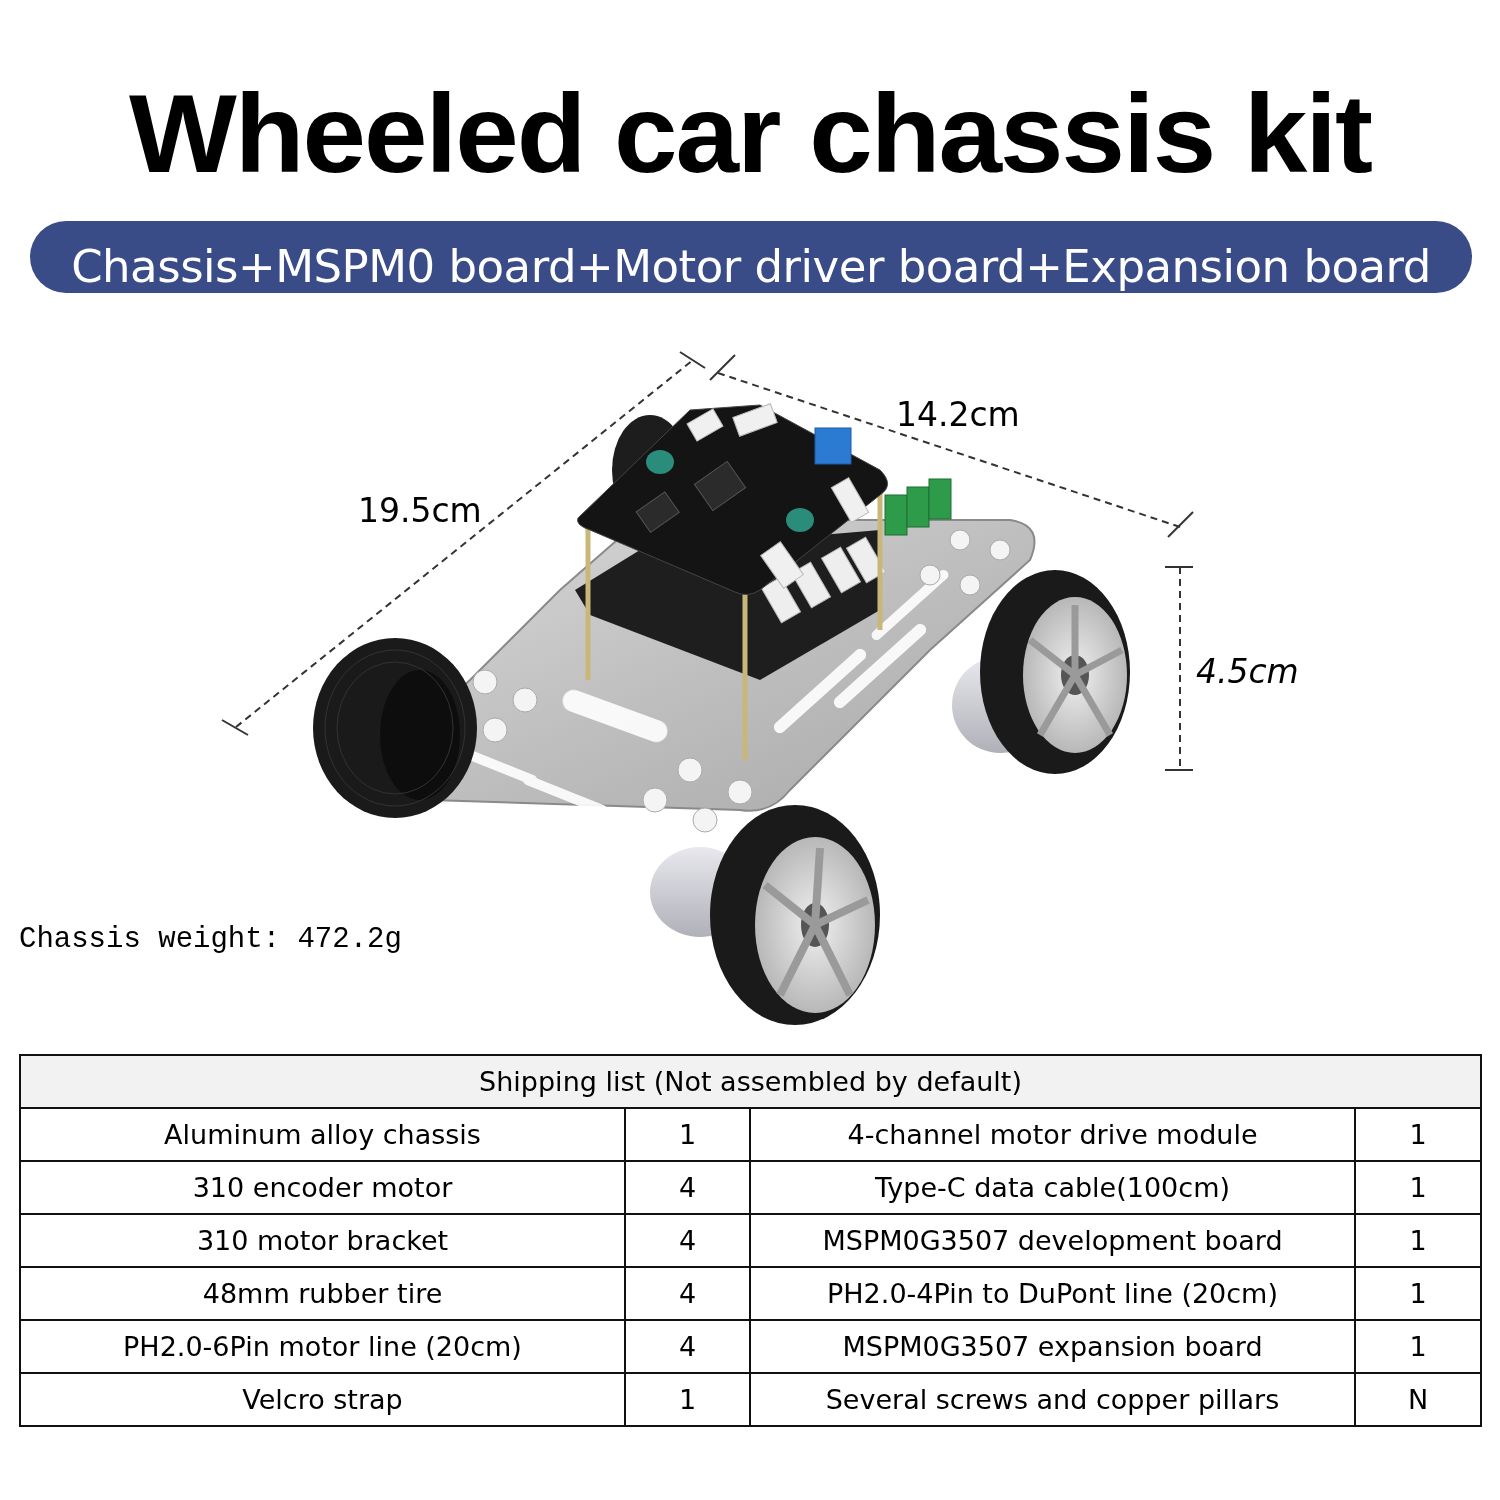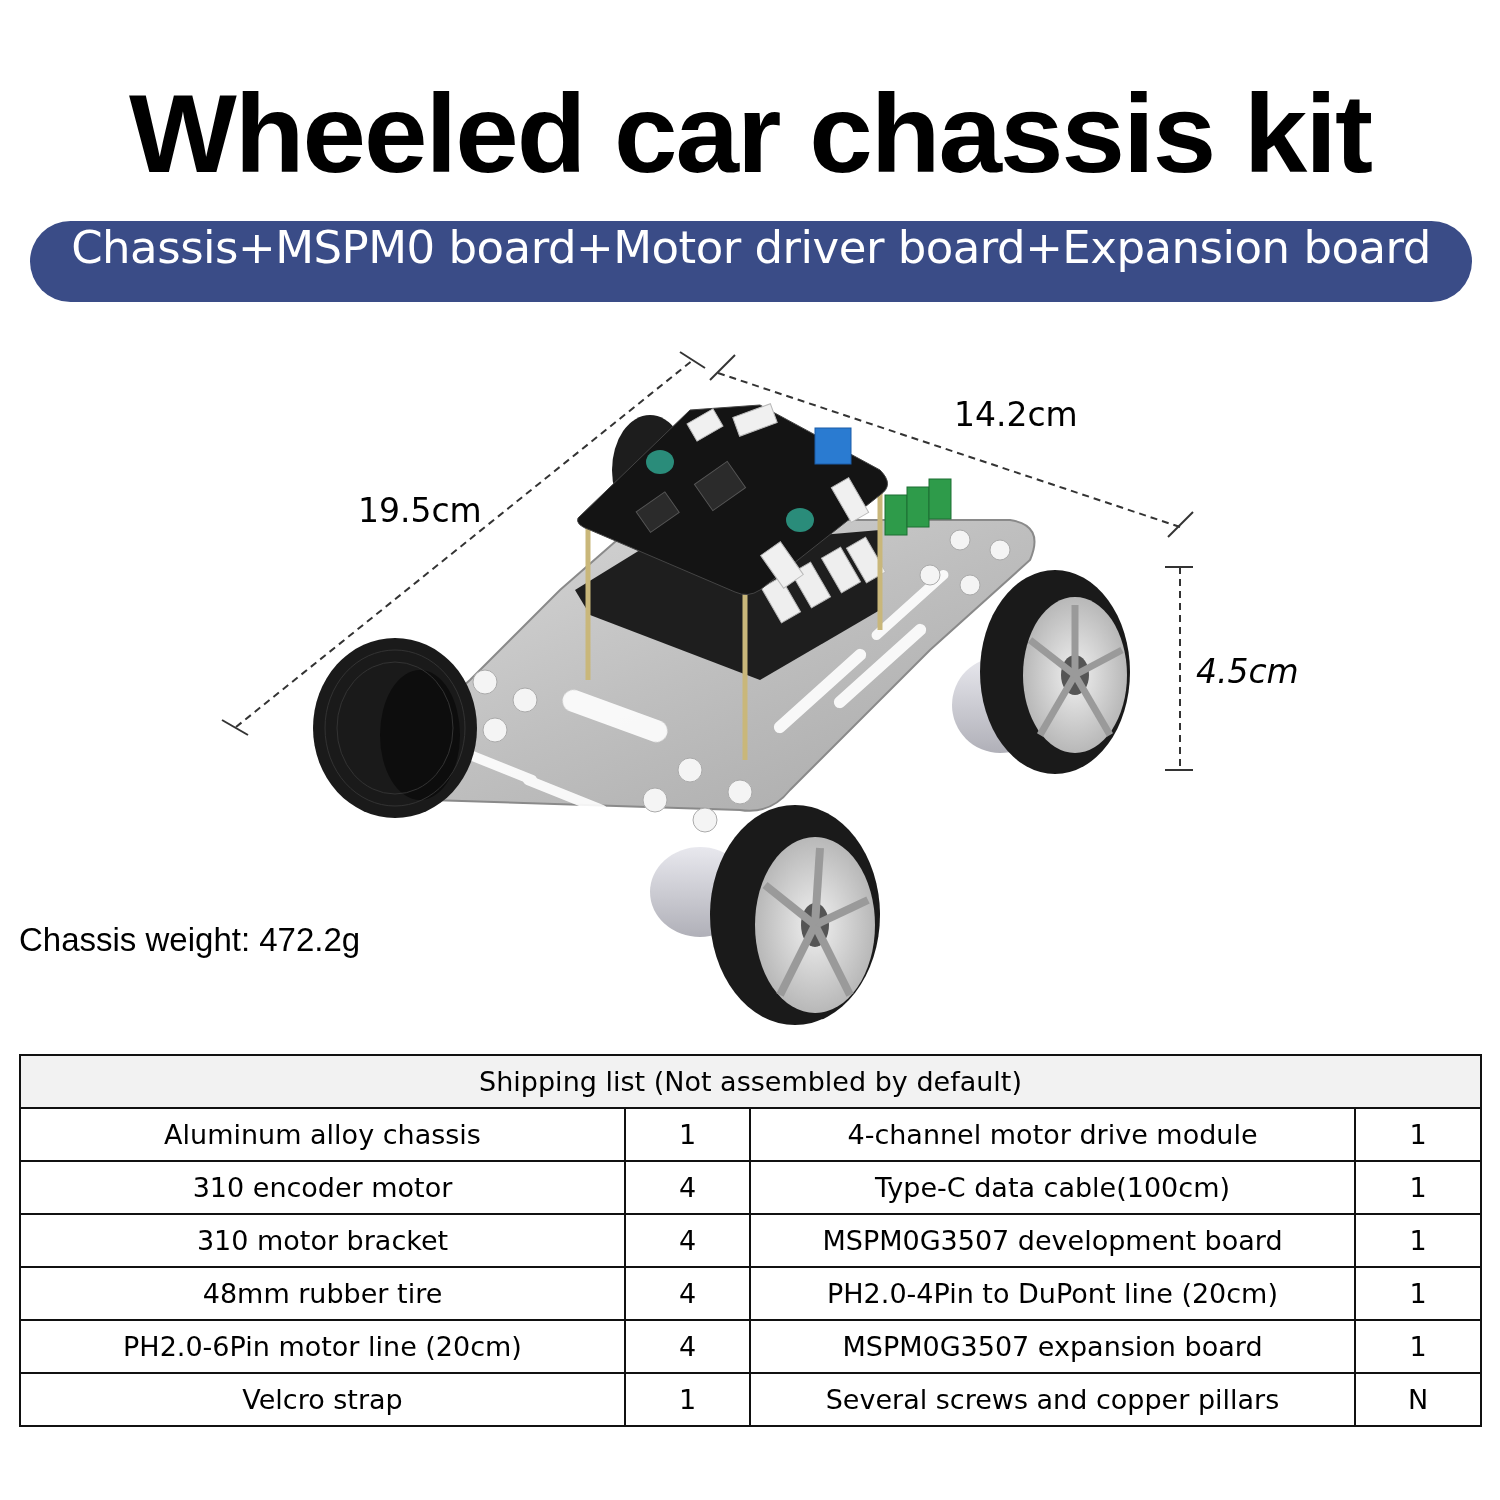"Chassis+MSPM0 board+Motor driver" .banner { align-items: flex-start -> flex-end; height: 81px -> 72px }
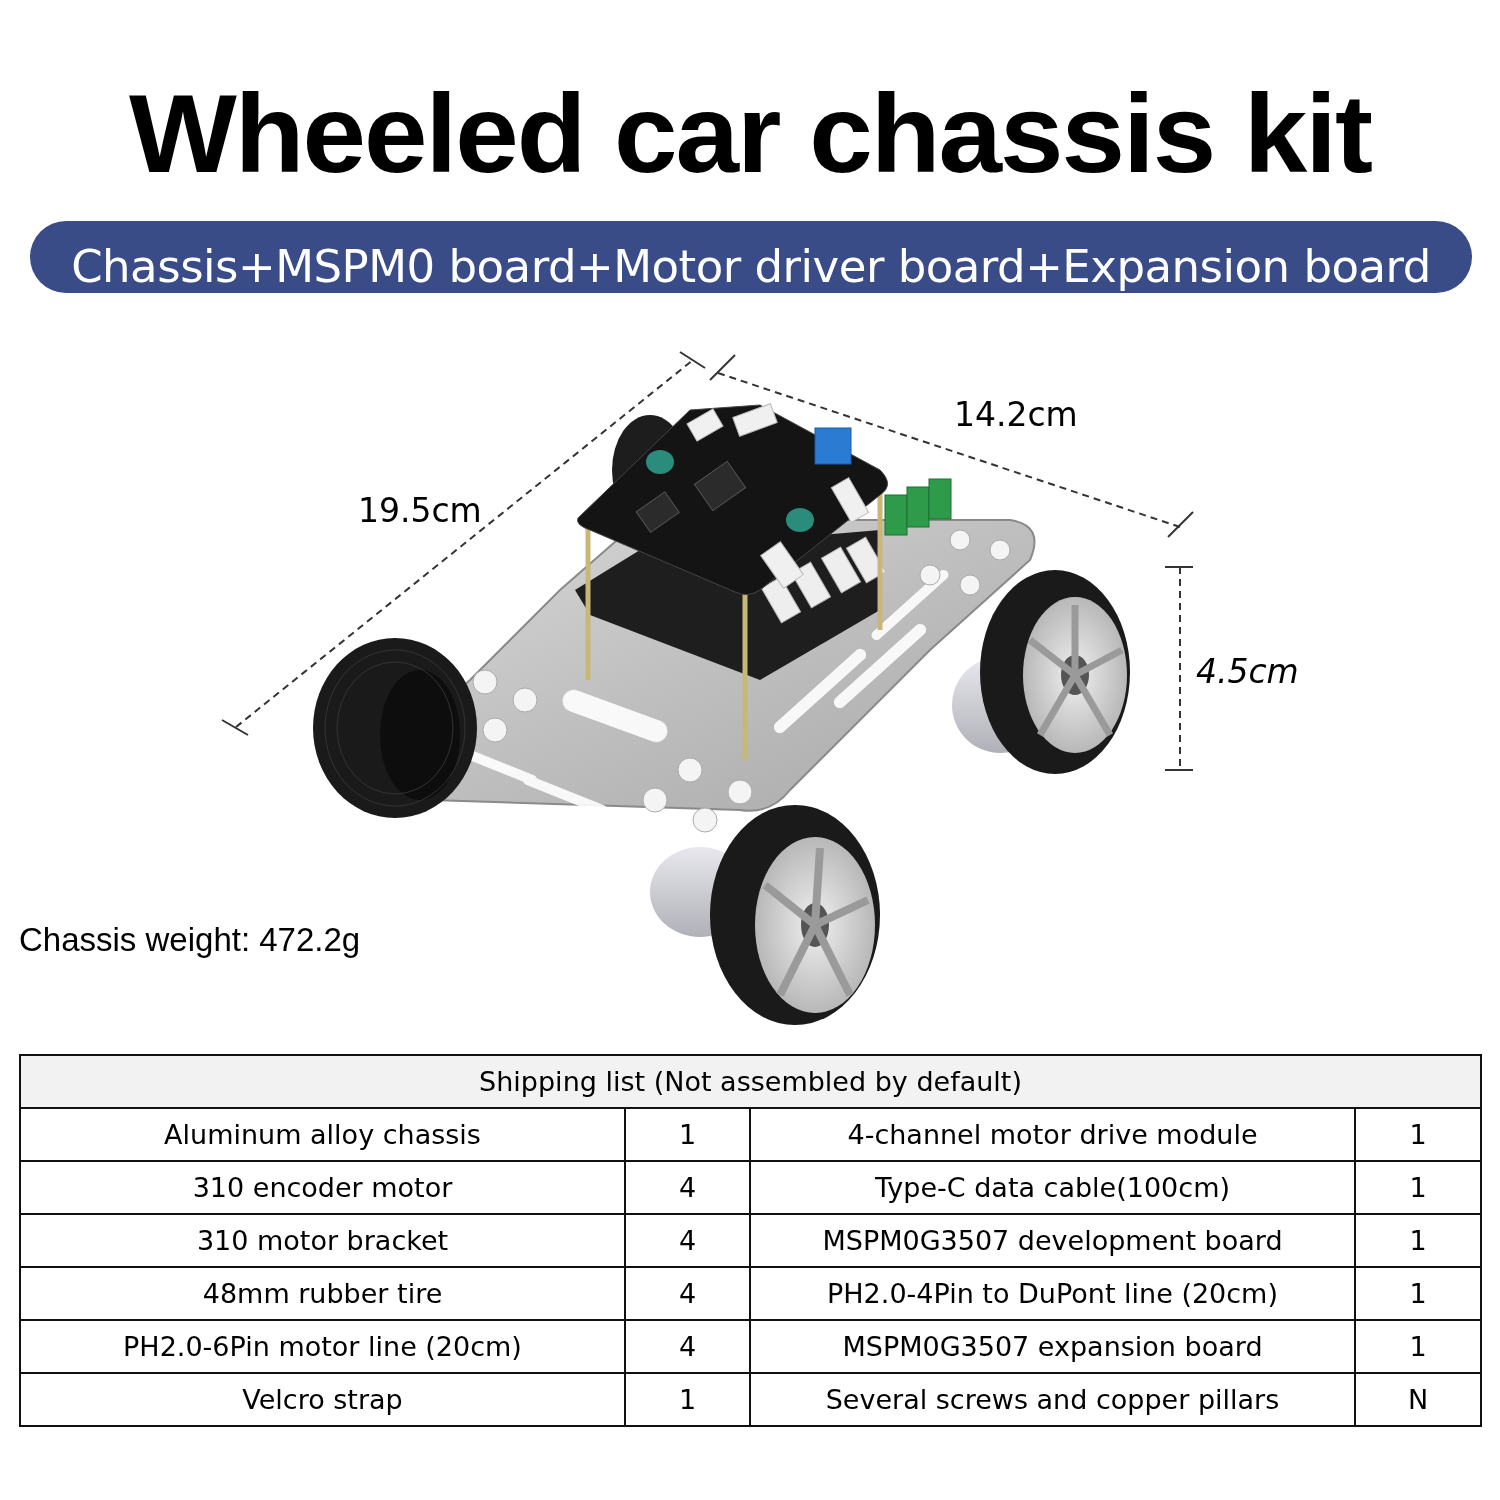"14.2cm" .dim-width { left: 954px -> 896px }
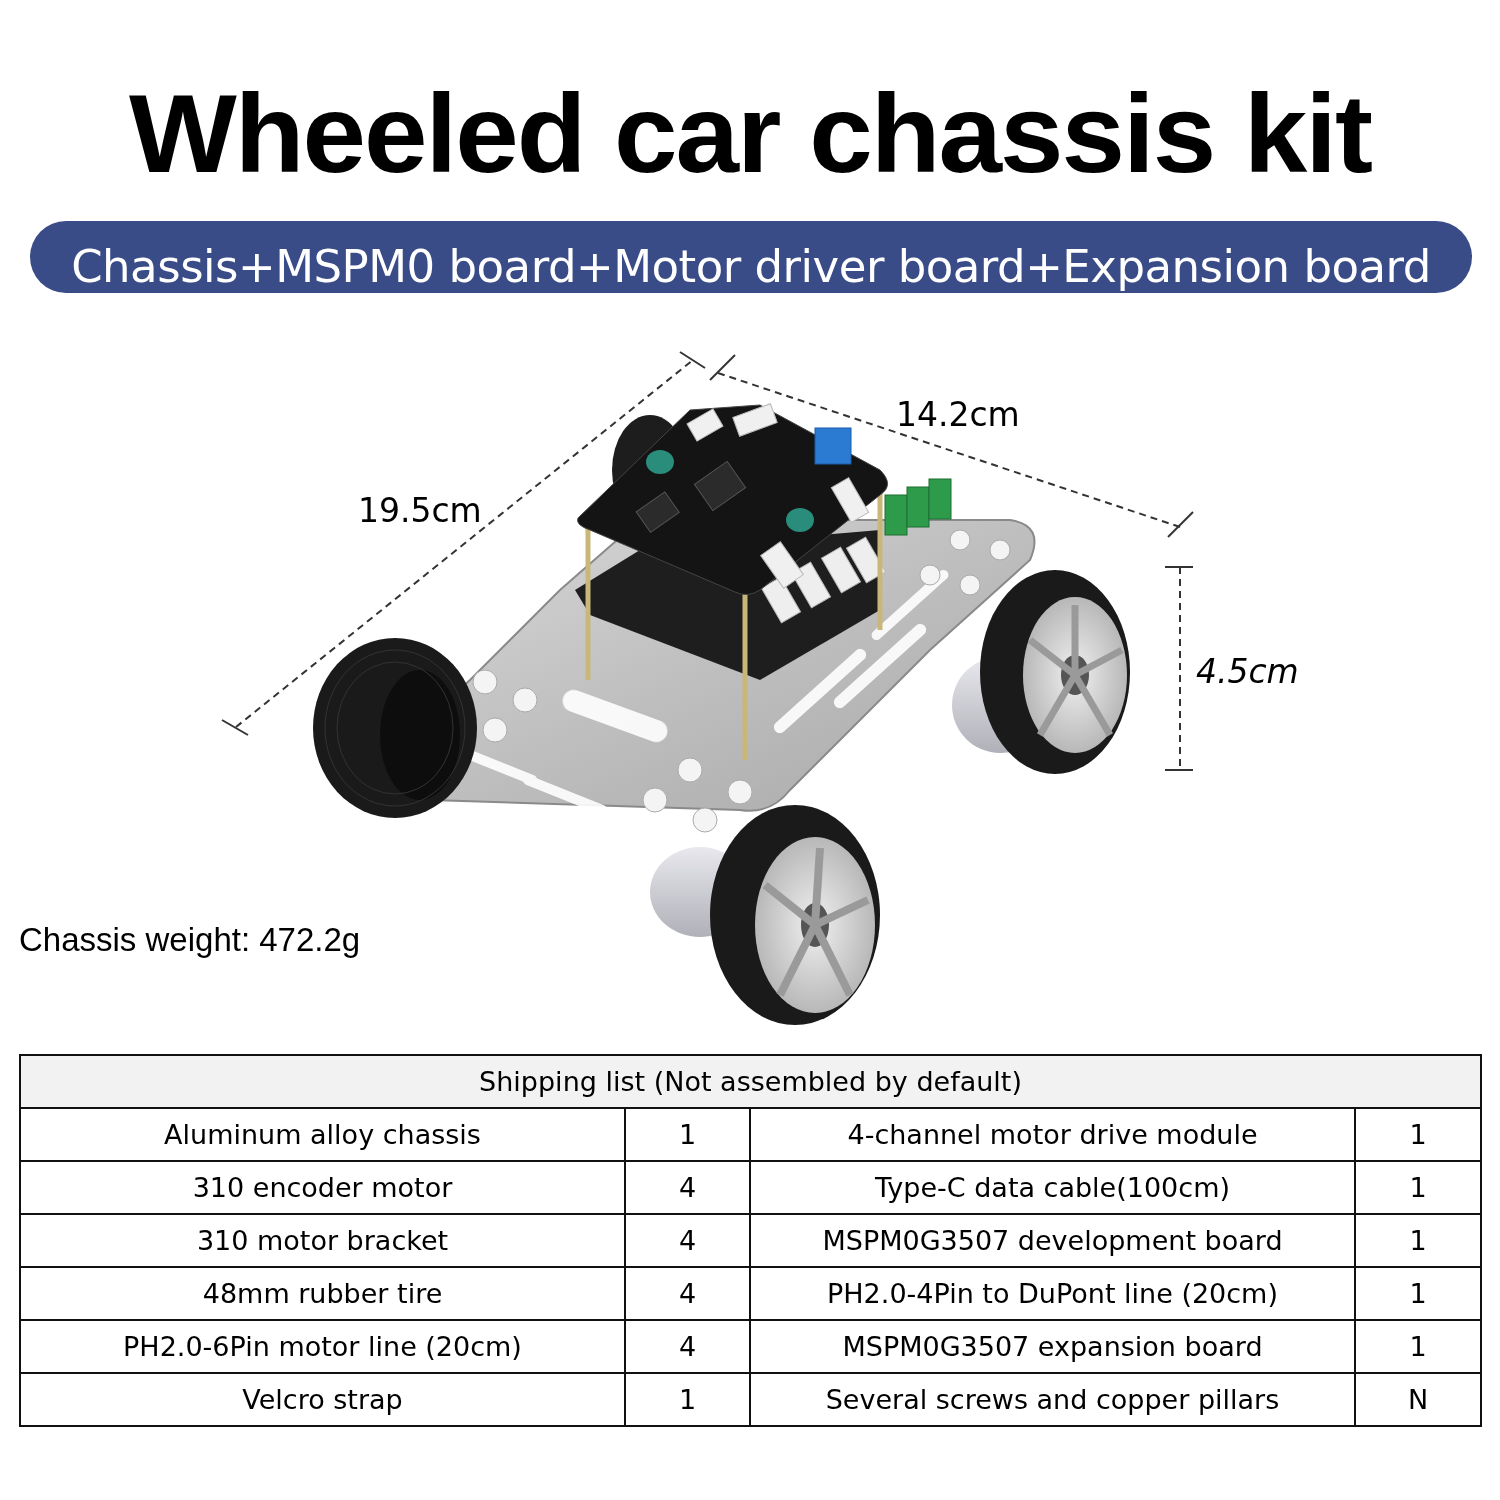"Chassis weight: 472.2g" .spec-line { font-family: Liberation Sans, sans-serif -> Liberation Mono, monospace; font-size: 33px -> 29px }
